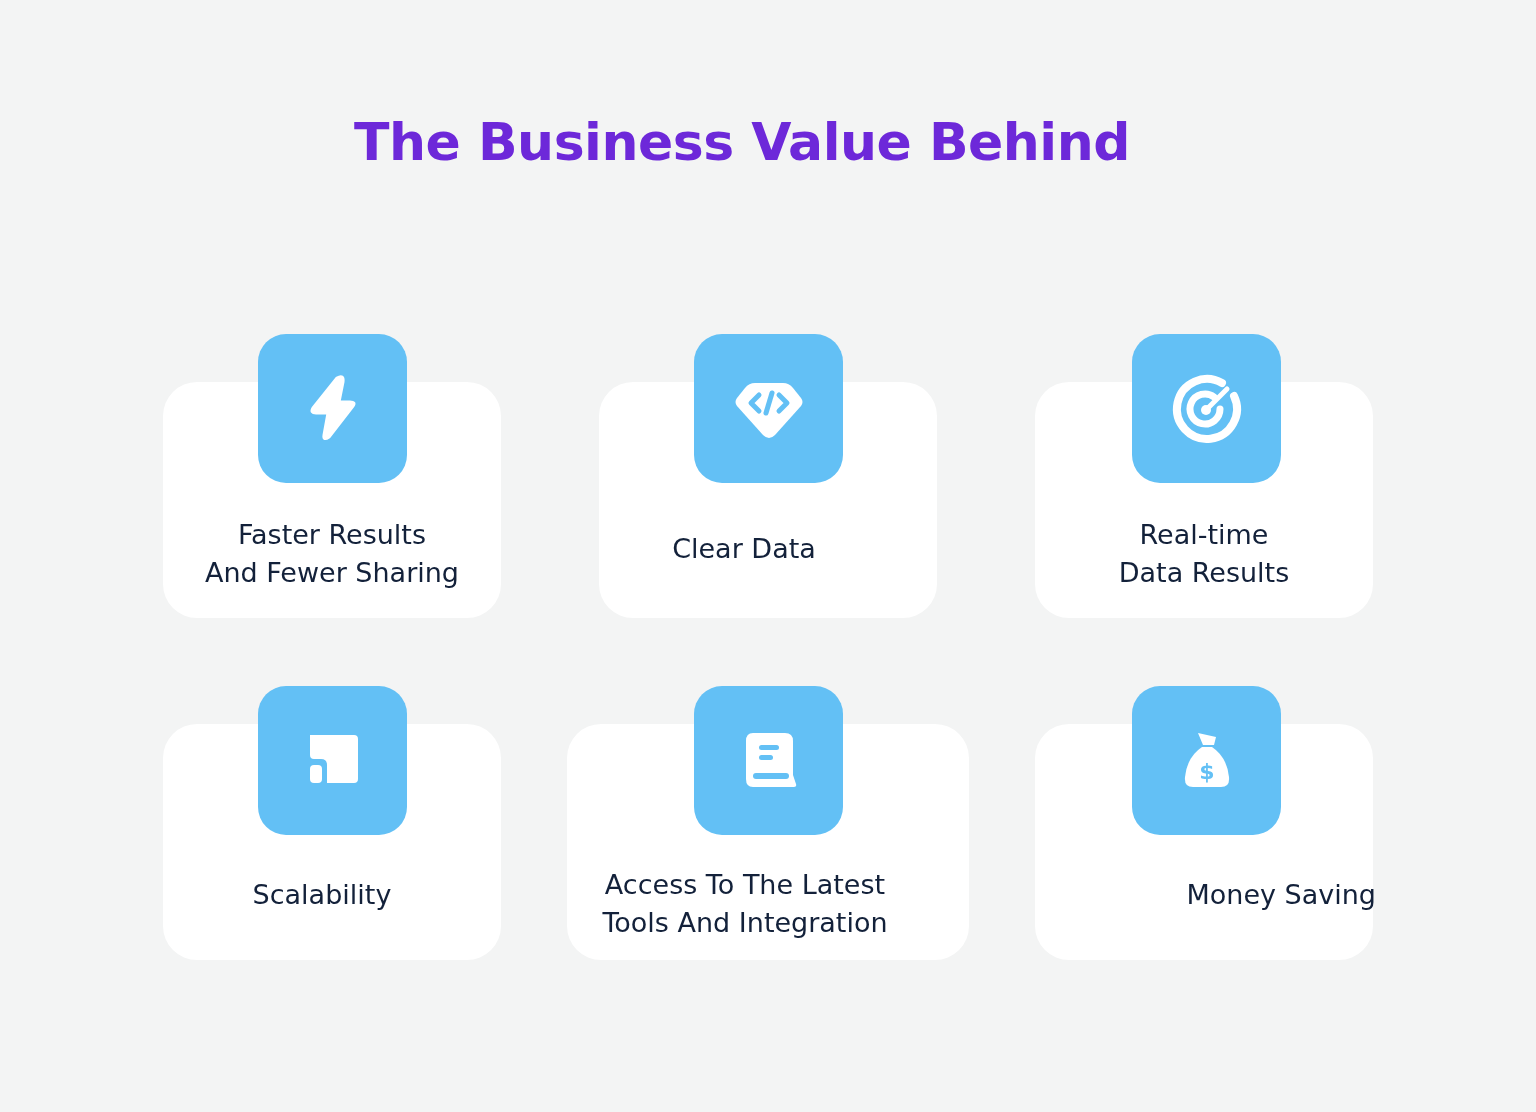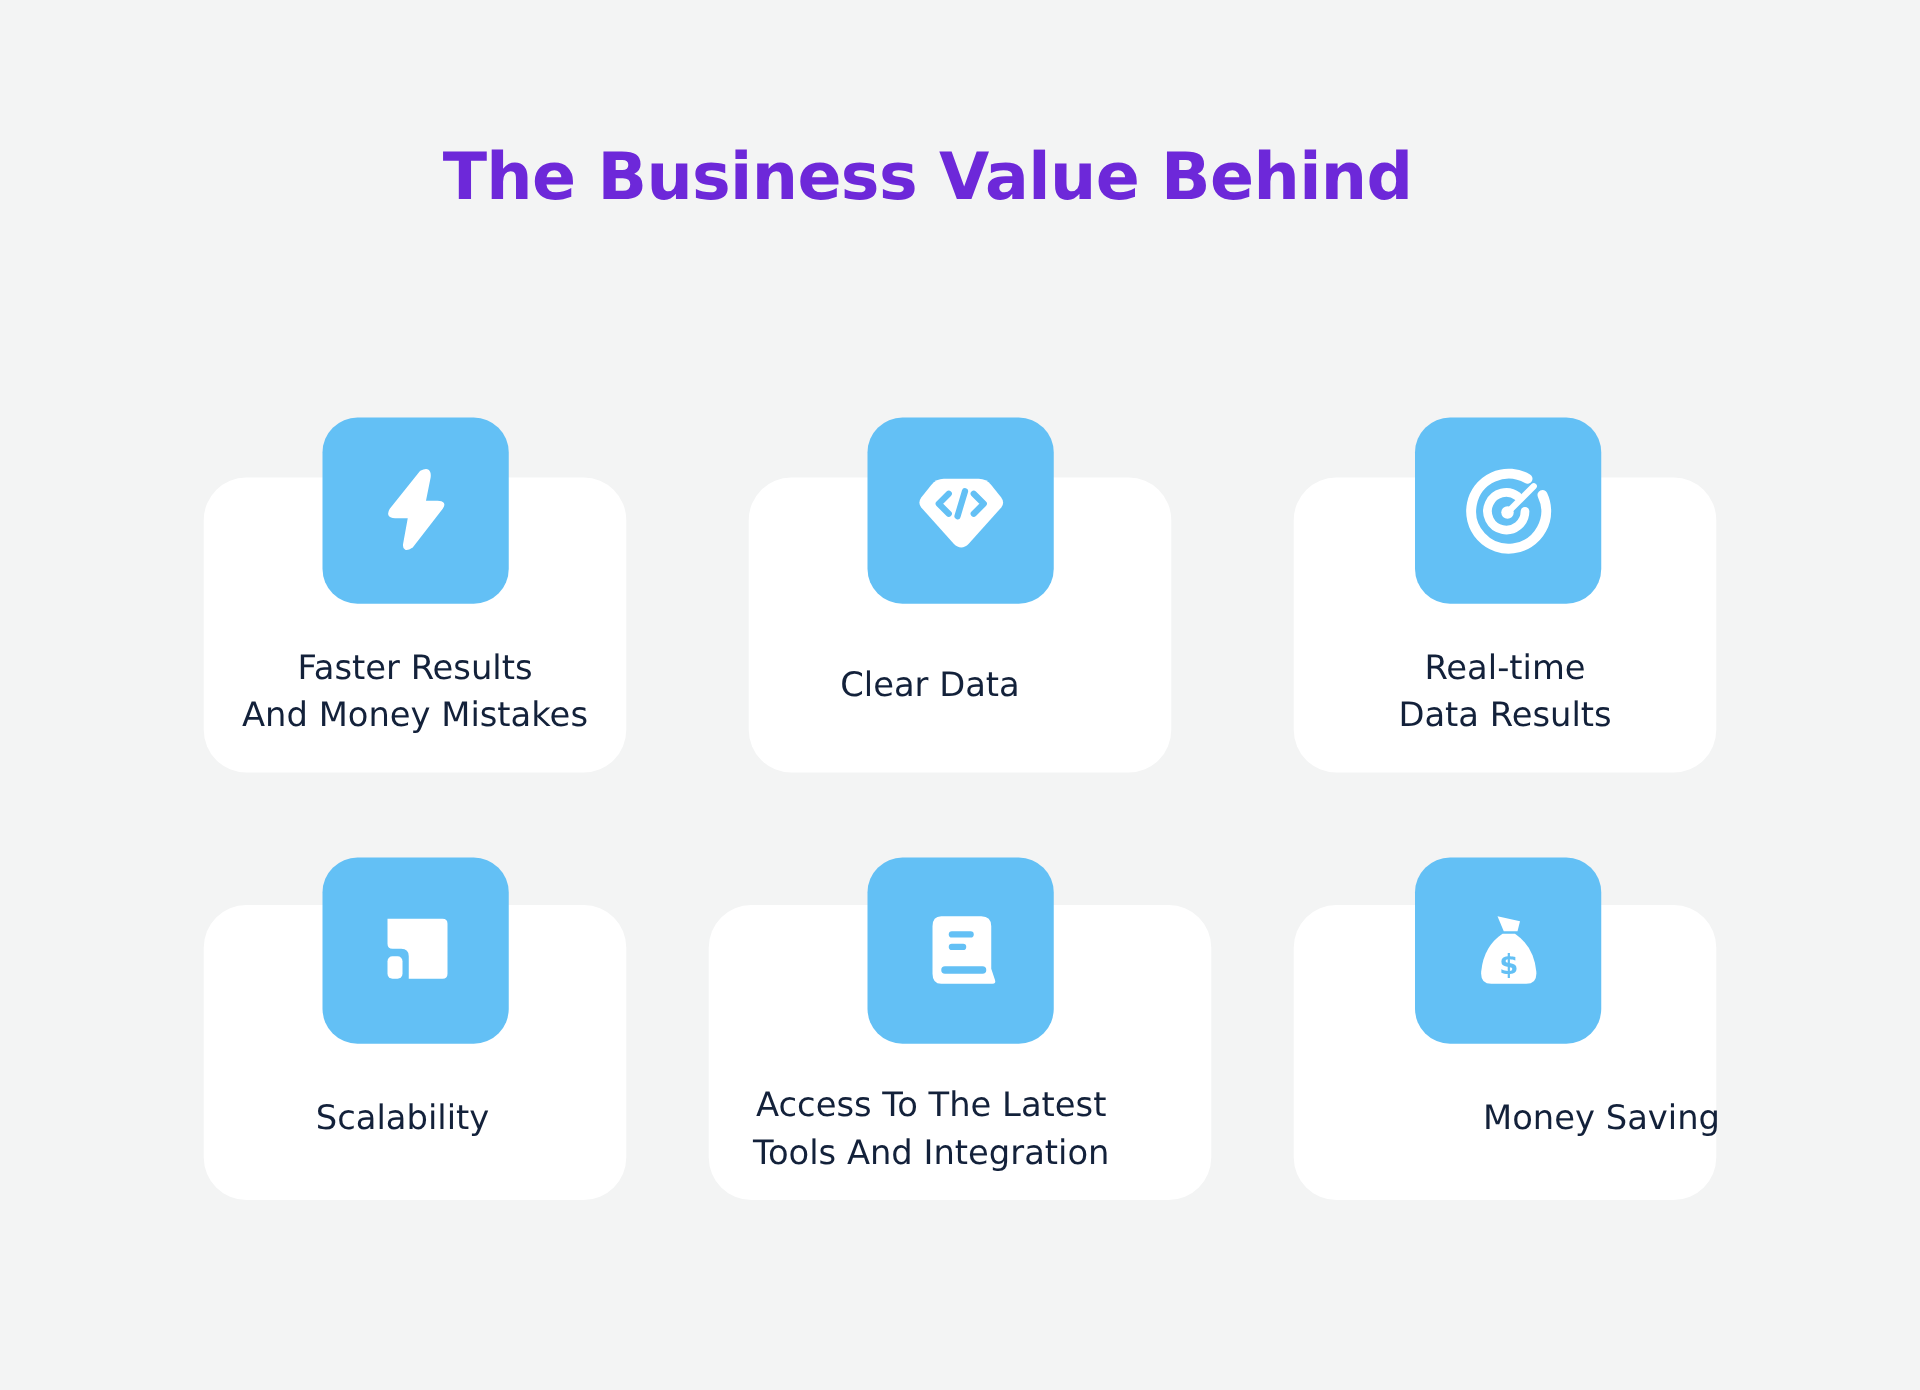"And Money Mistakes" span { text: Money Mistakes -> Fewer Sharing }
